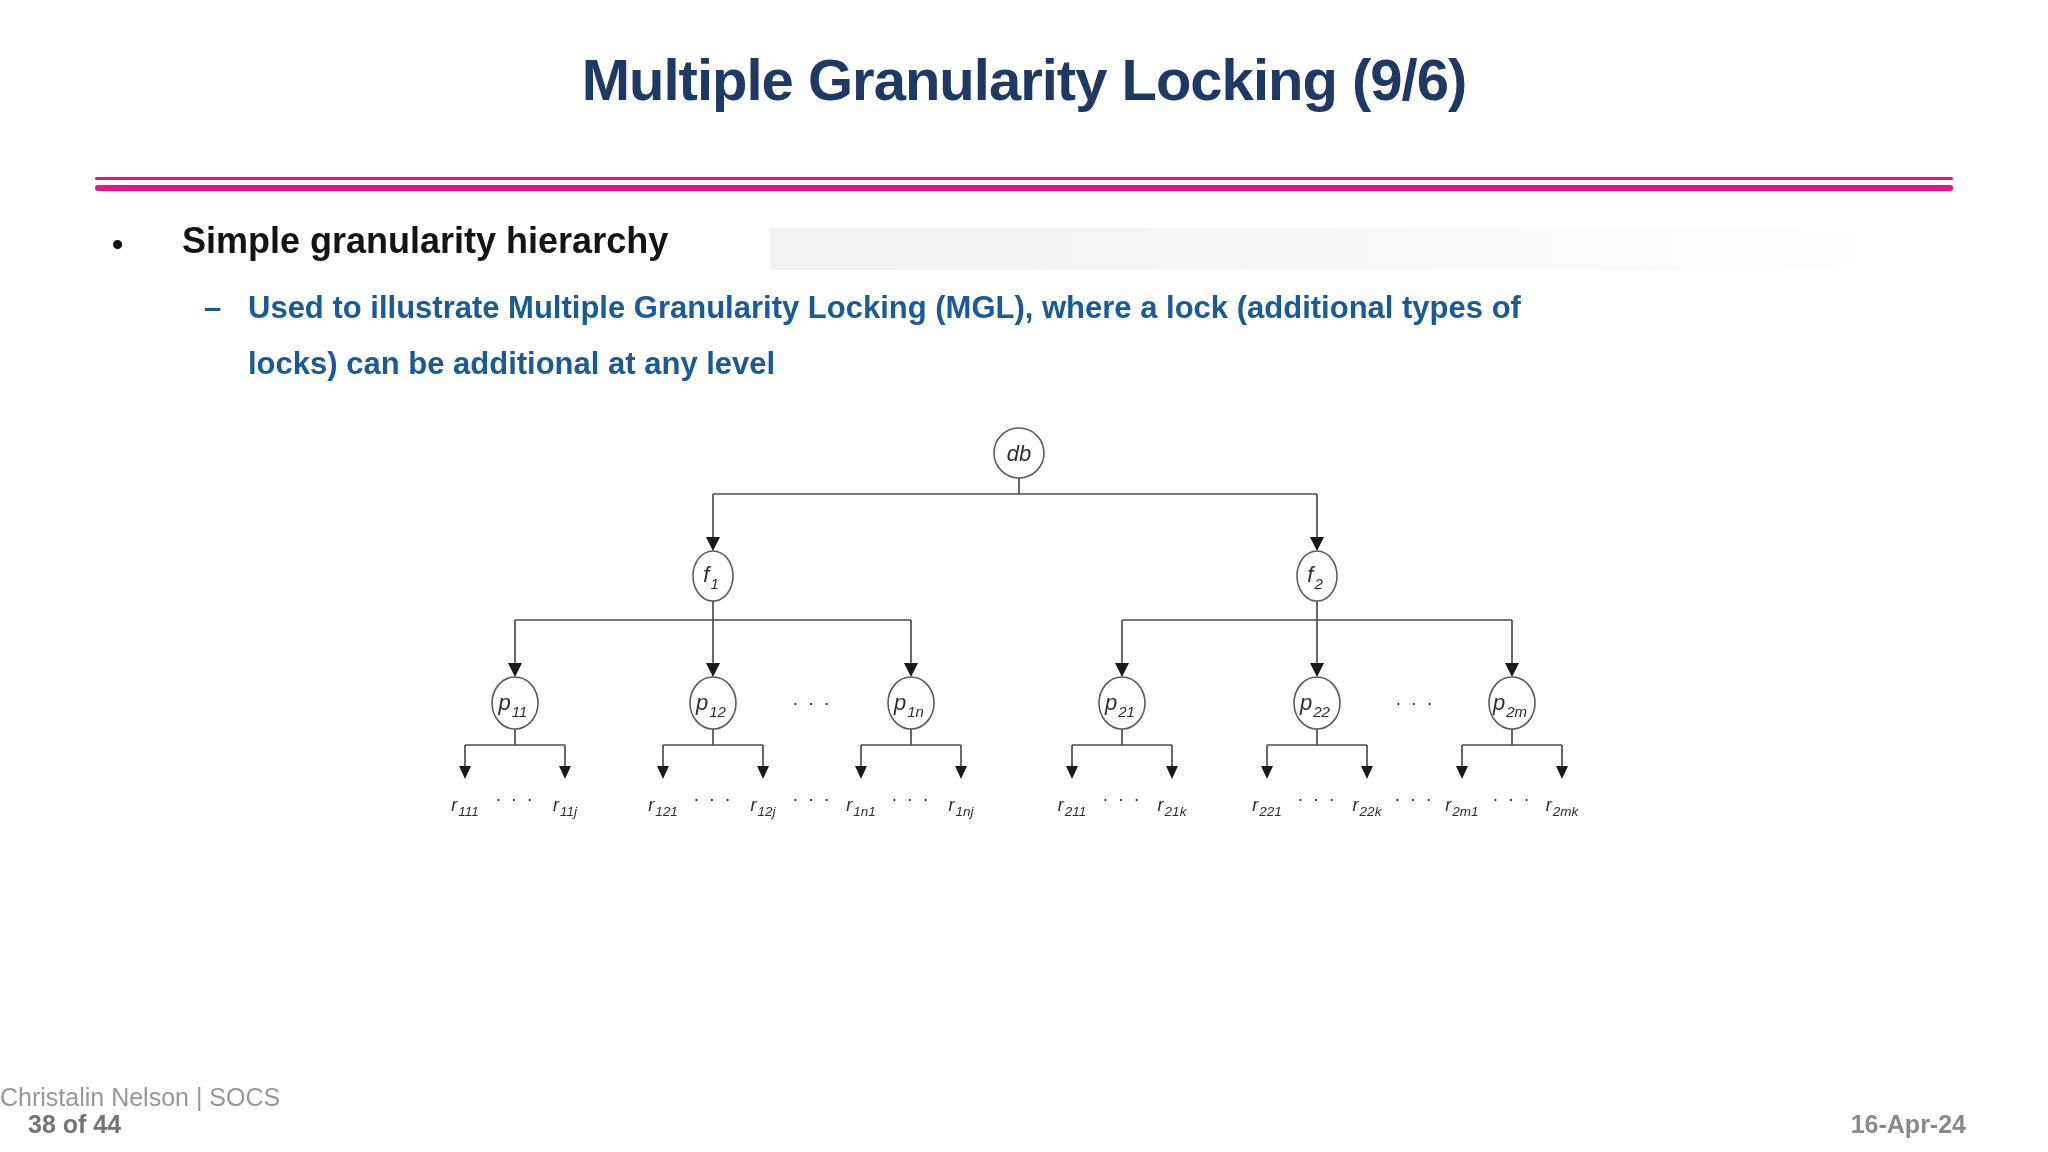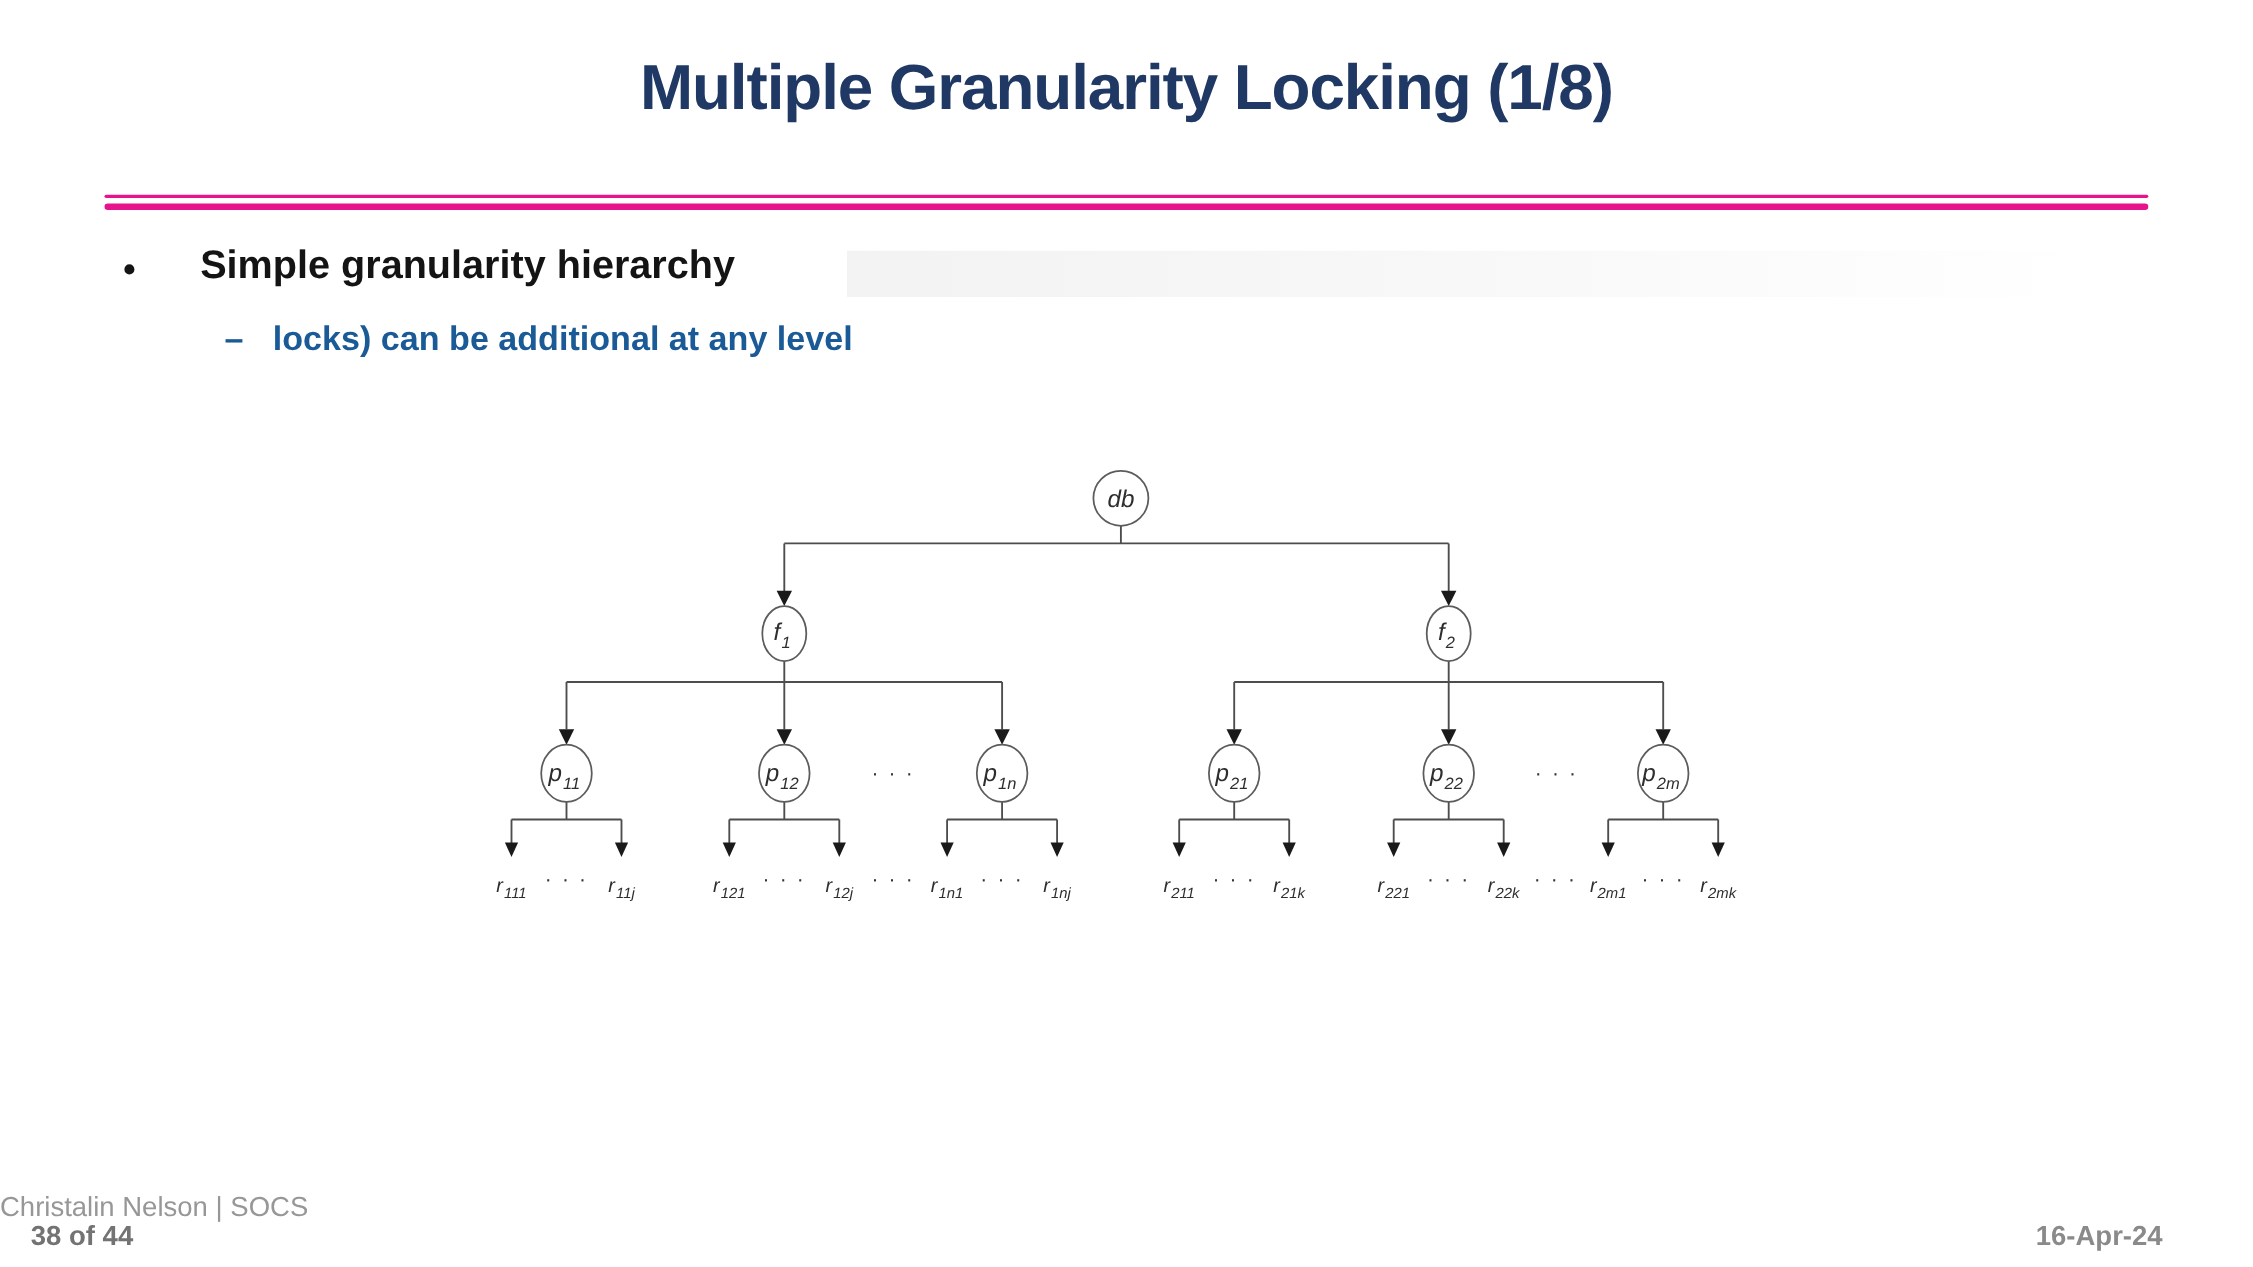"Multiple Granularity Locking (1/8)" div.title { text: 1/8 -> 9/6 }
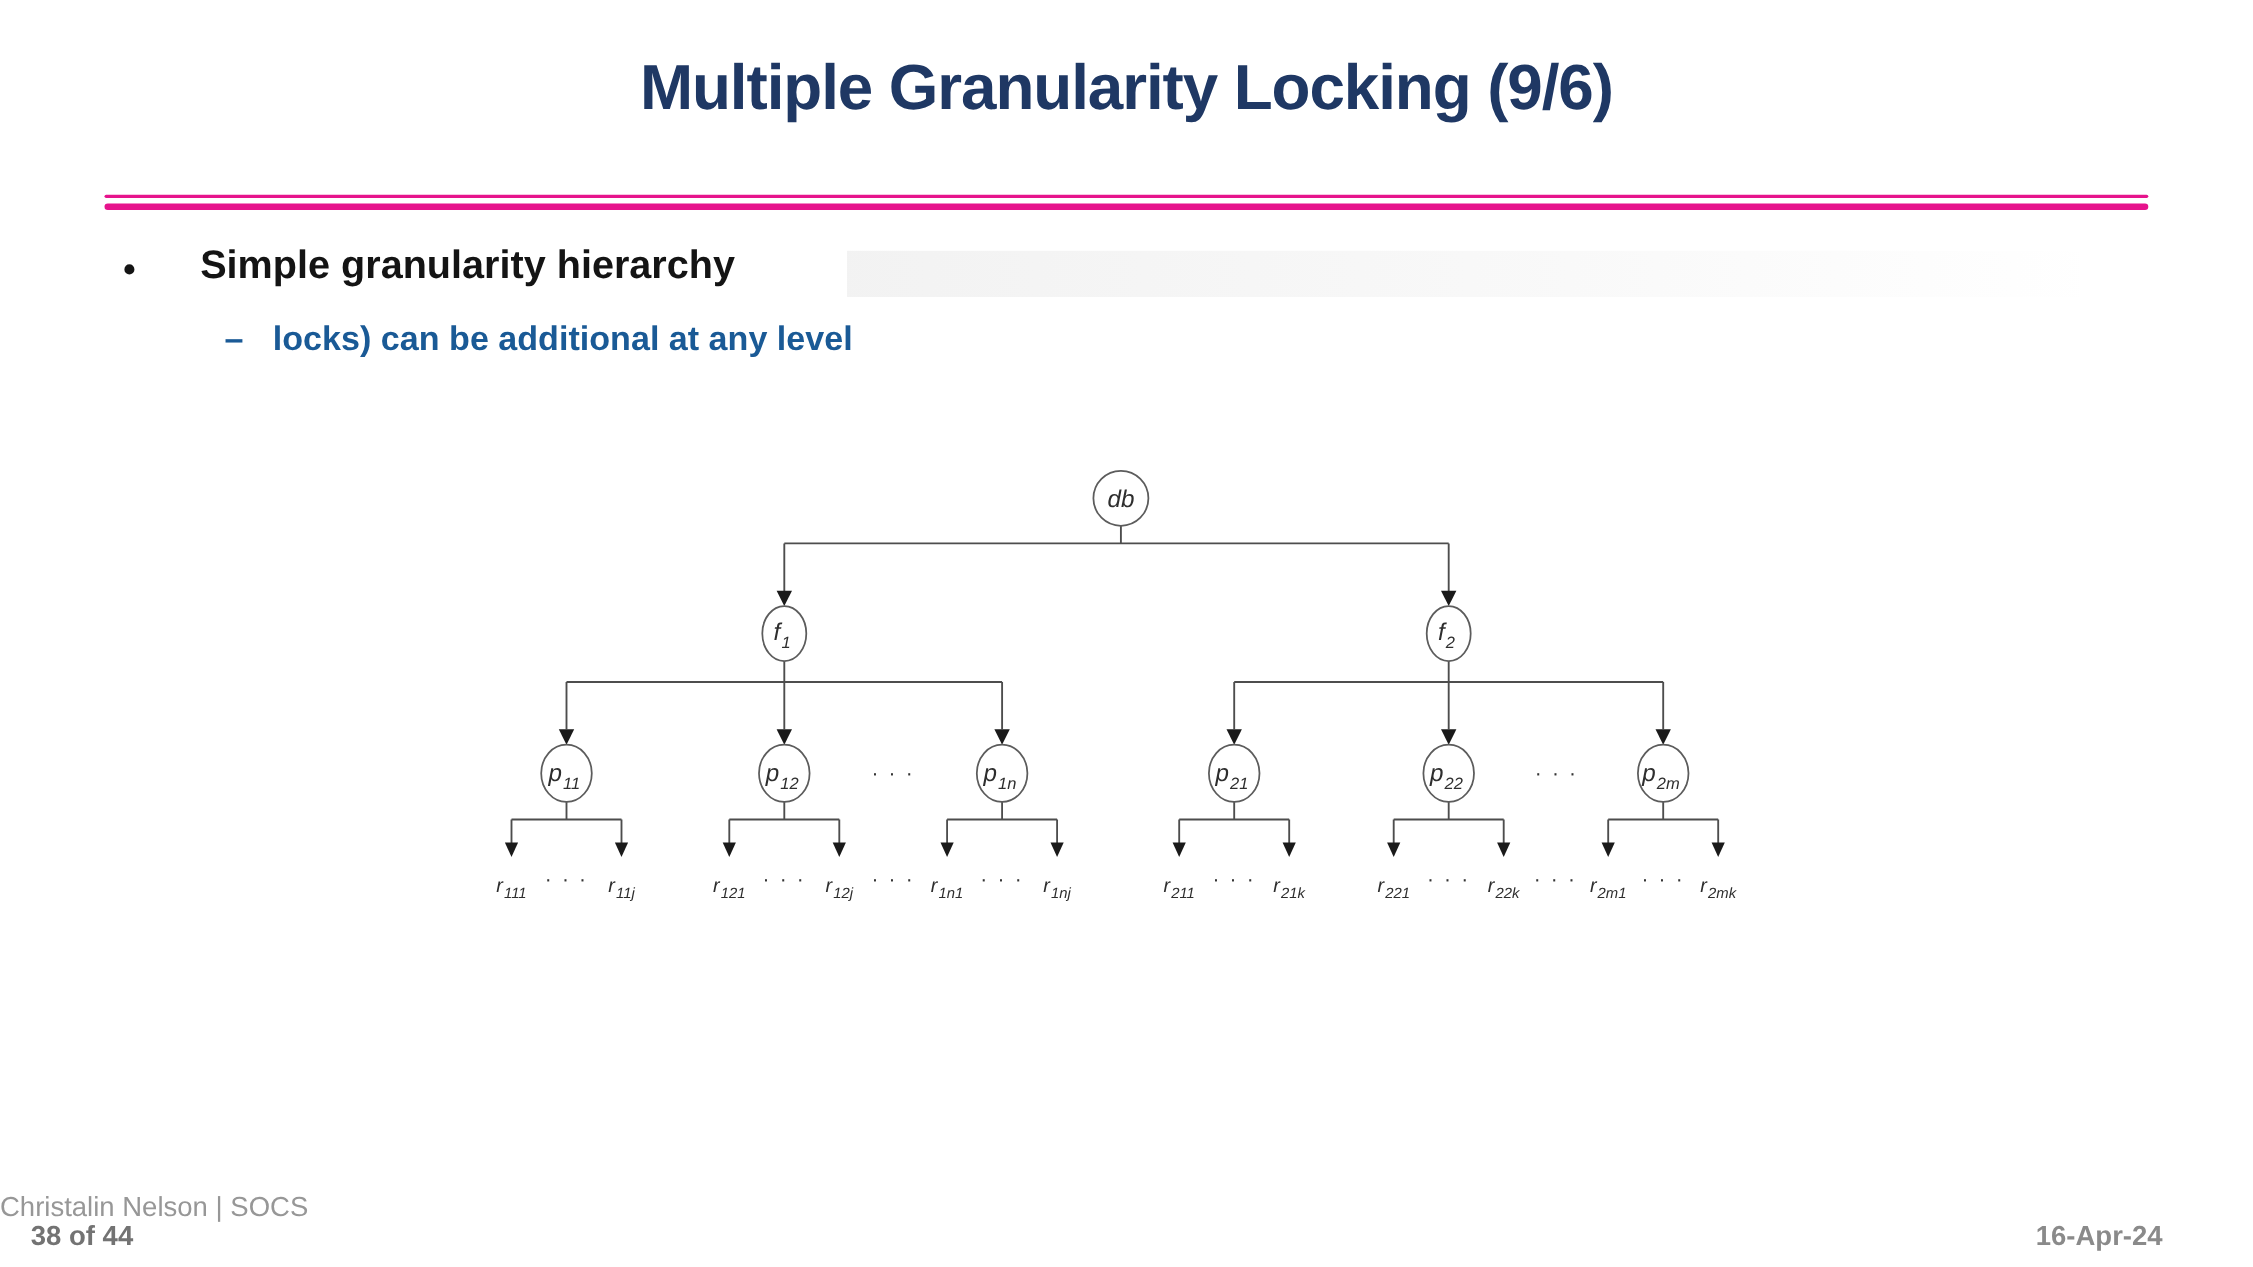"Used to illustrate Multiple Granularity" div { html: none -> <div>Used to illustrate Multiple Granularity Locking (MGL), where a lock (additional types of</div> }
